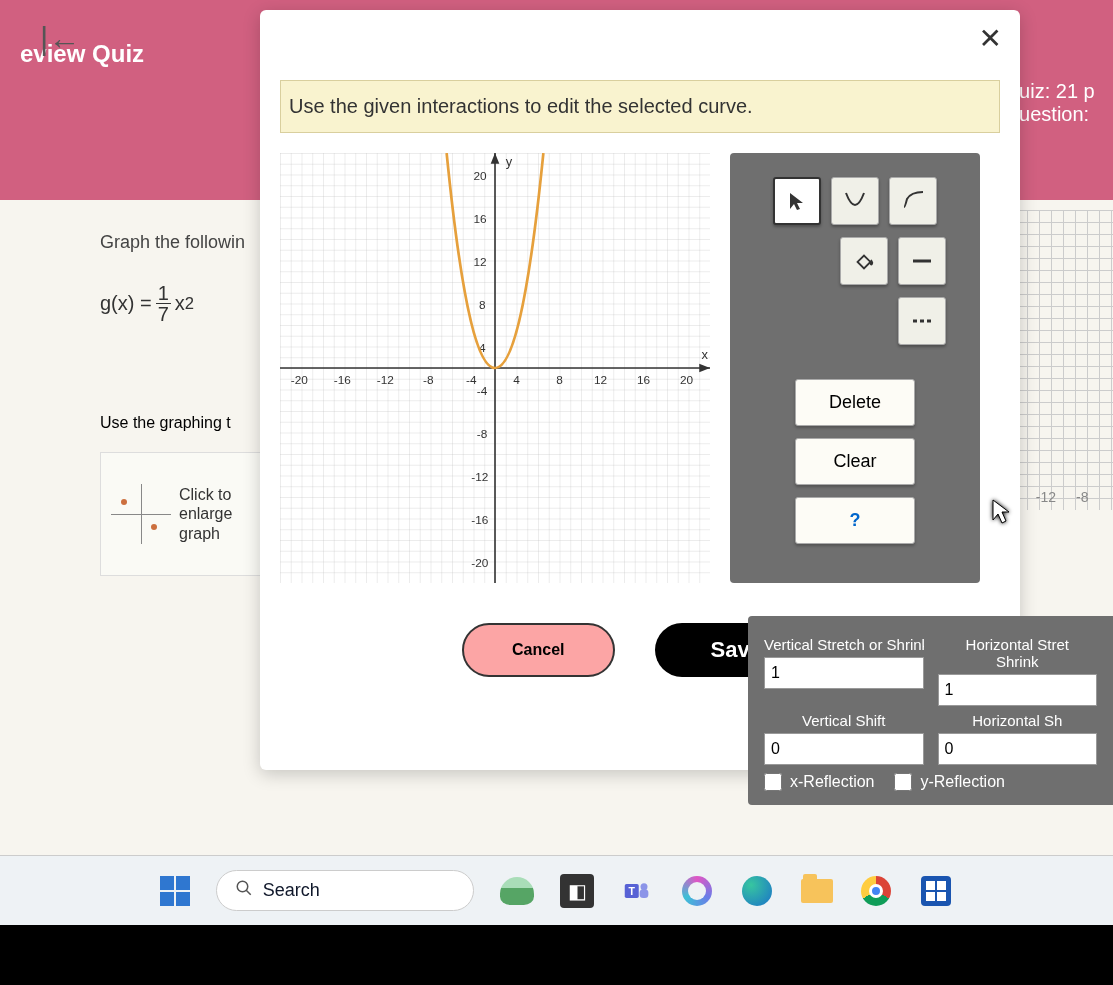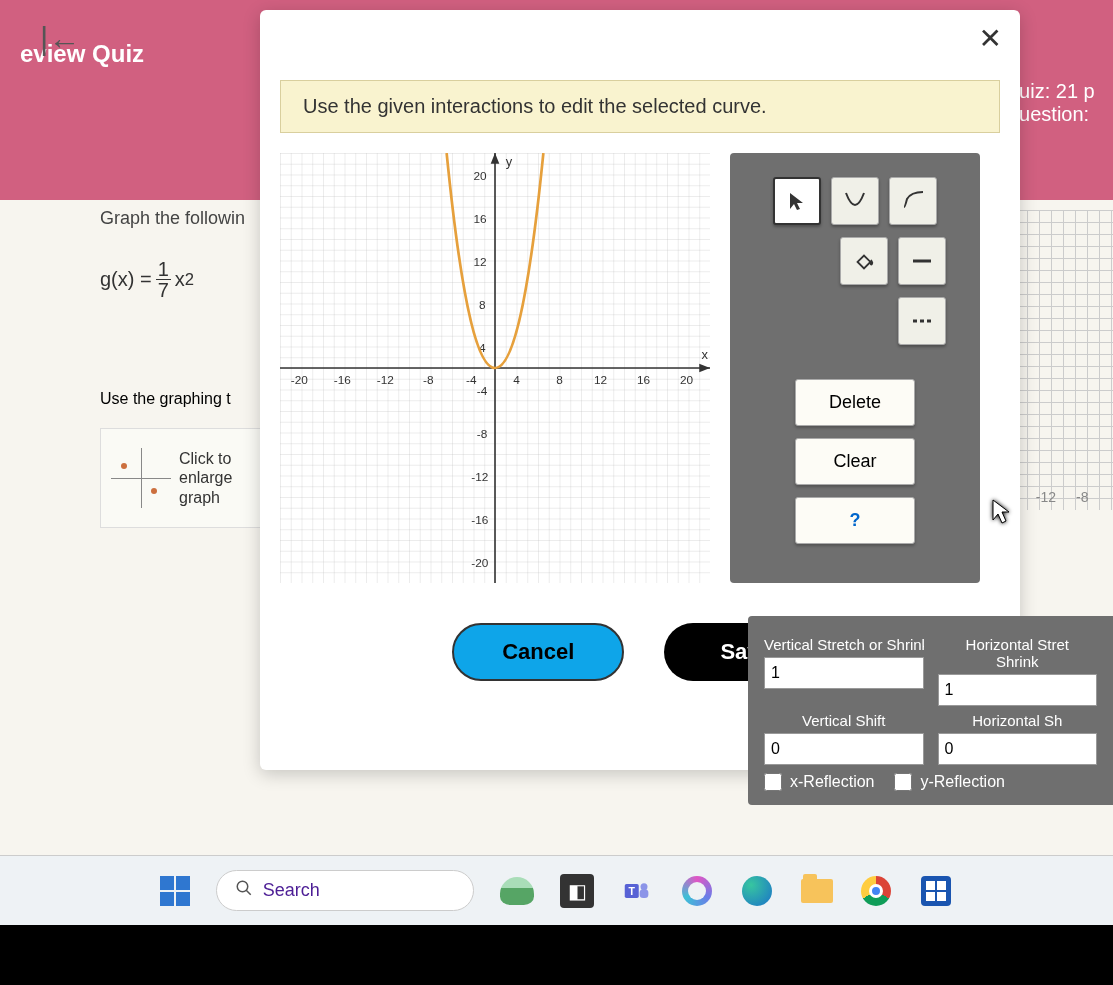"Use the given interactions to" .instruction { padding: 14px 22px -> 14px 8px }
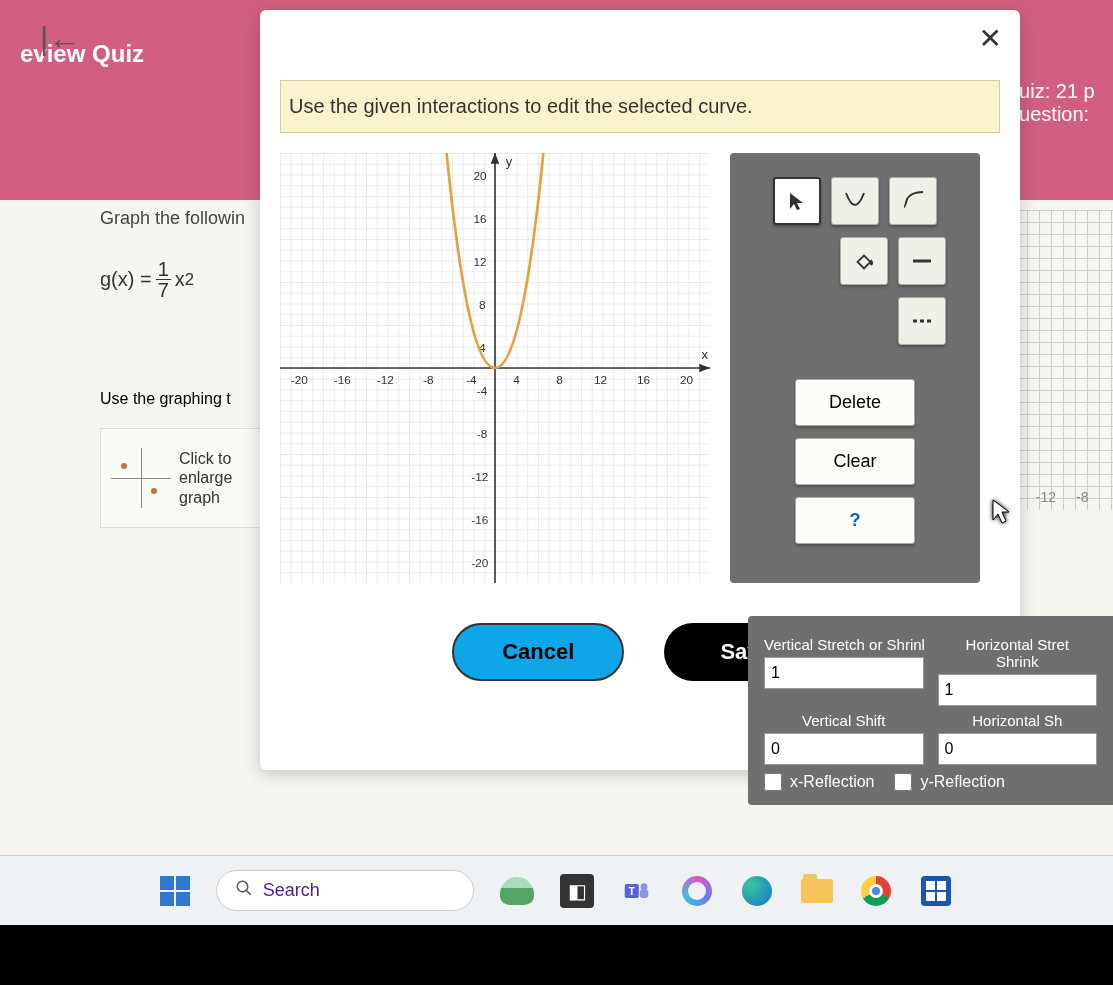"Graph the followin" .left-panel .problem-title { margin-top: 8px -> 32px }
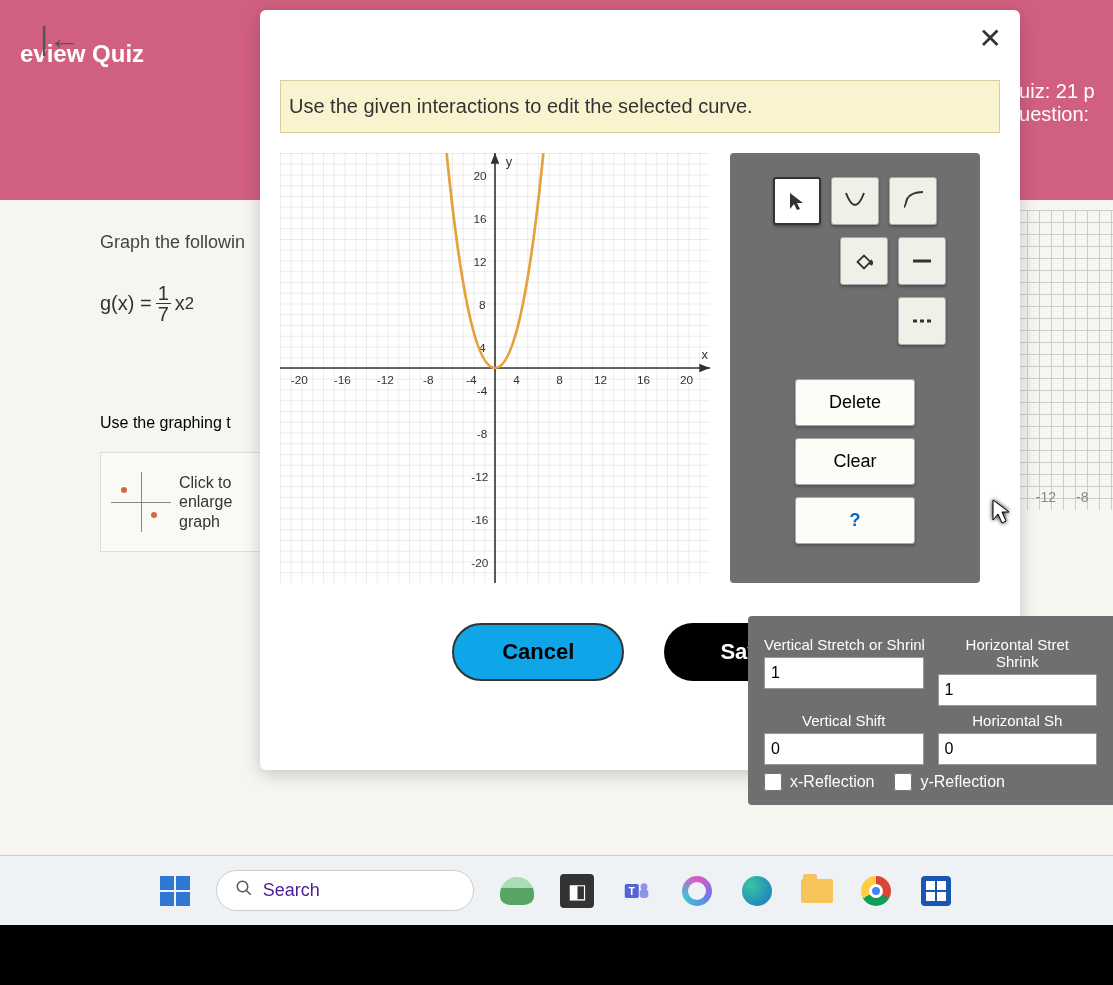"Click to" .thumb-box { height: 100px -> 124px }
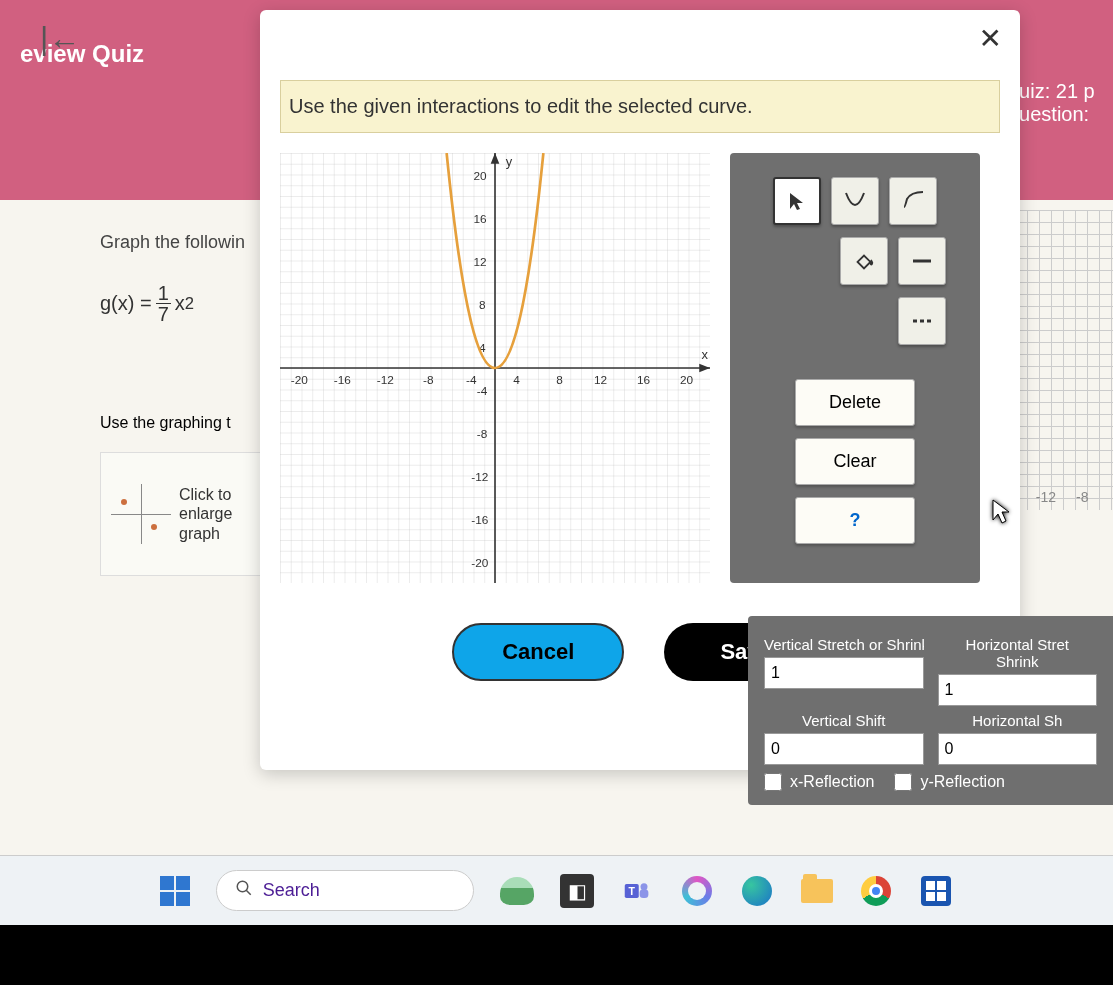"Cancel" .cancel-btn { background: #0ea5e9 -> #fca5a5; font-size: 22px -> 16px }
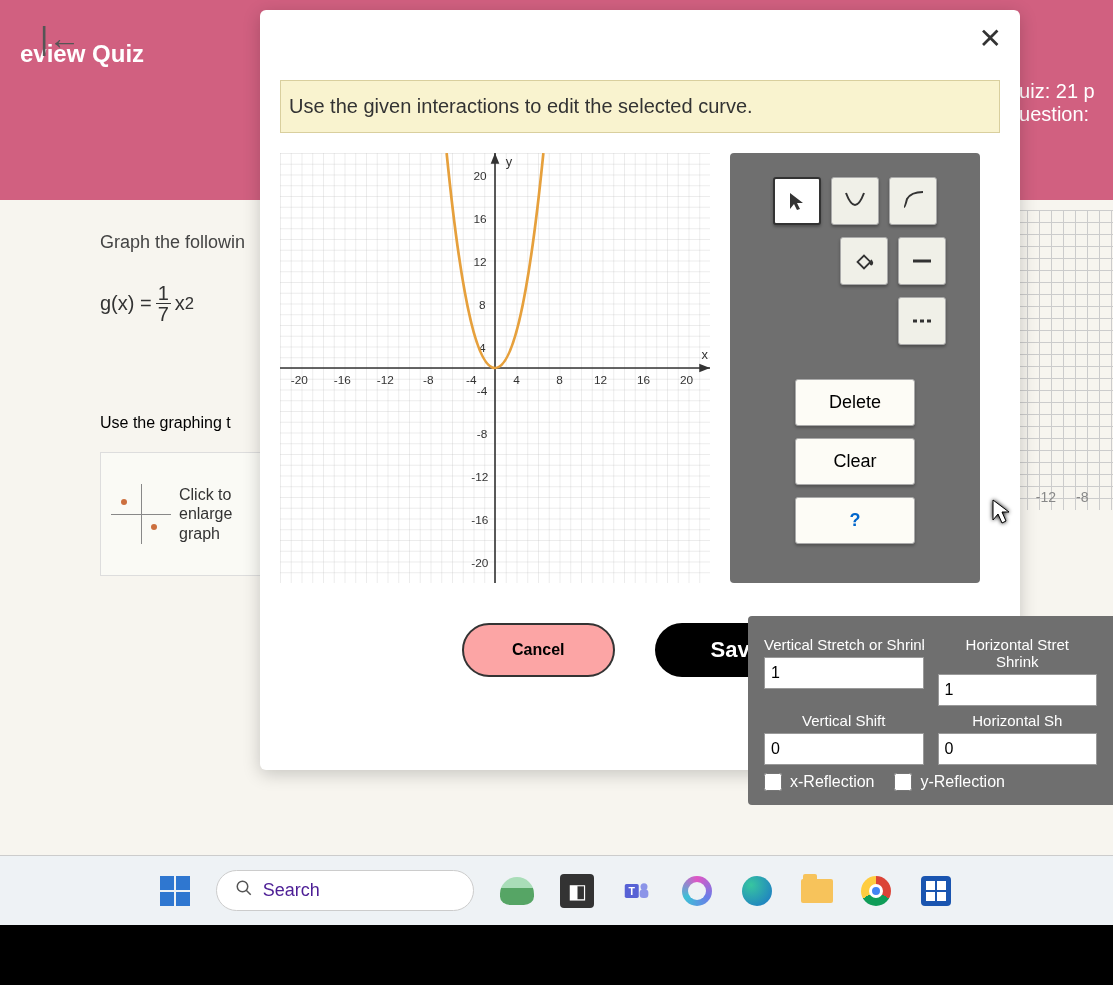"Search" .search-box { color: #4c1d95 -> #0f172a }
